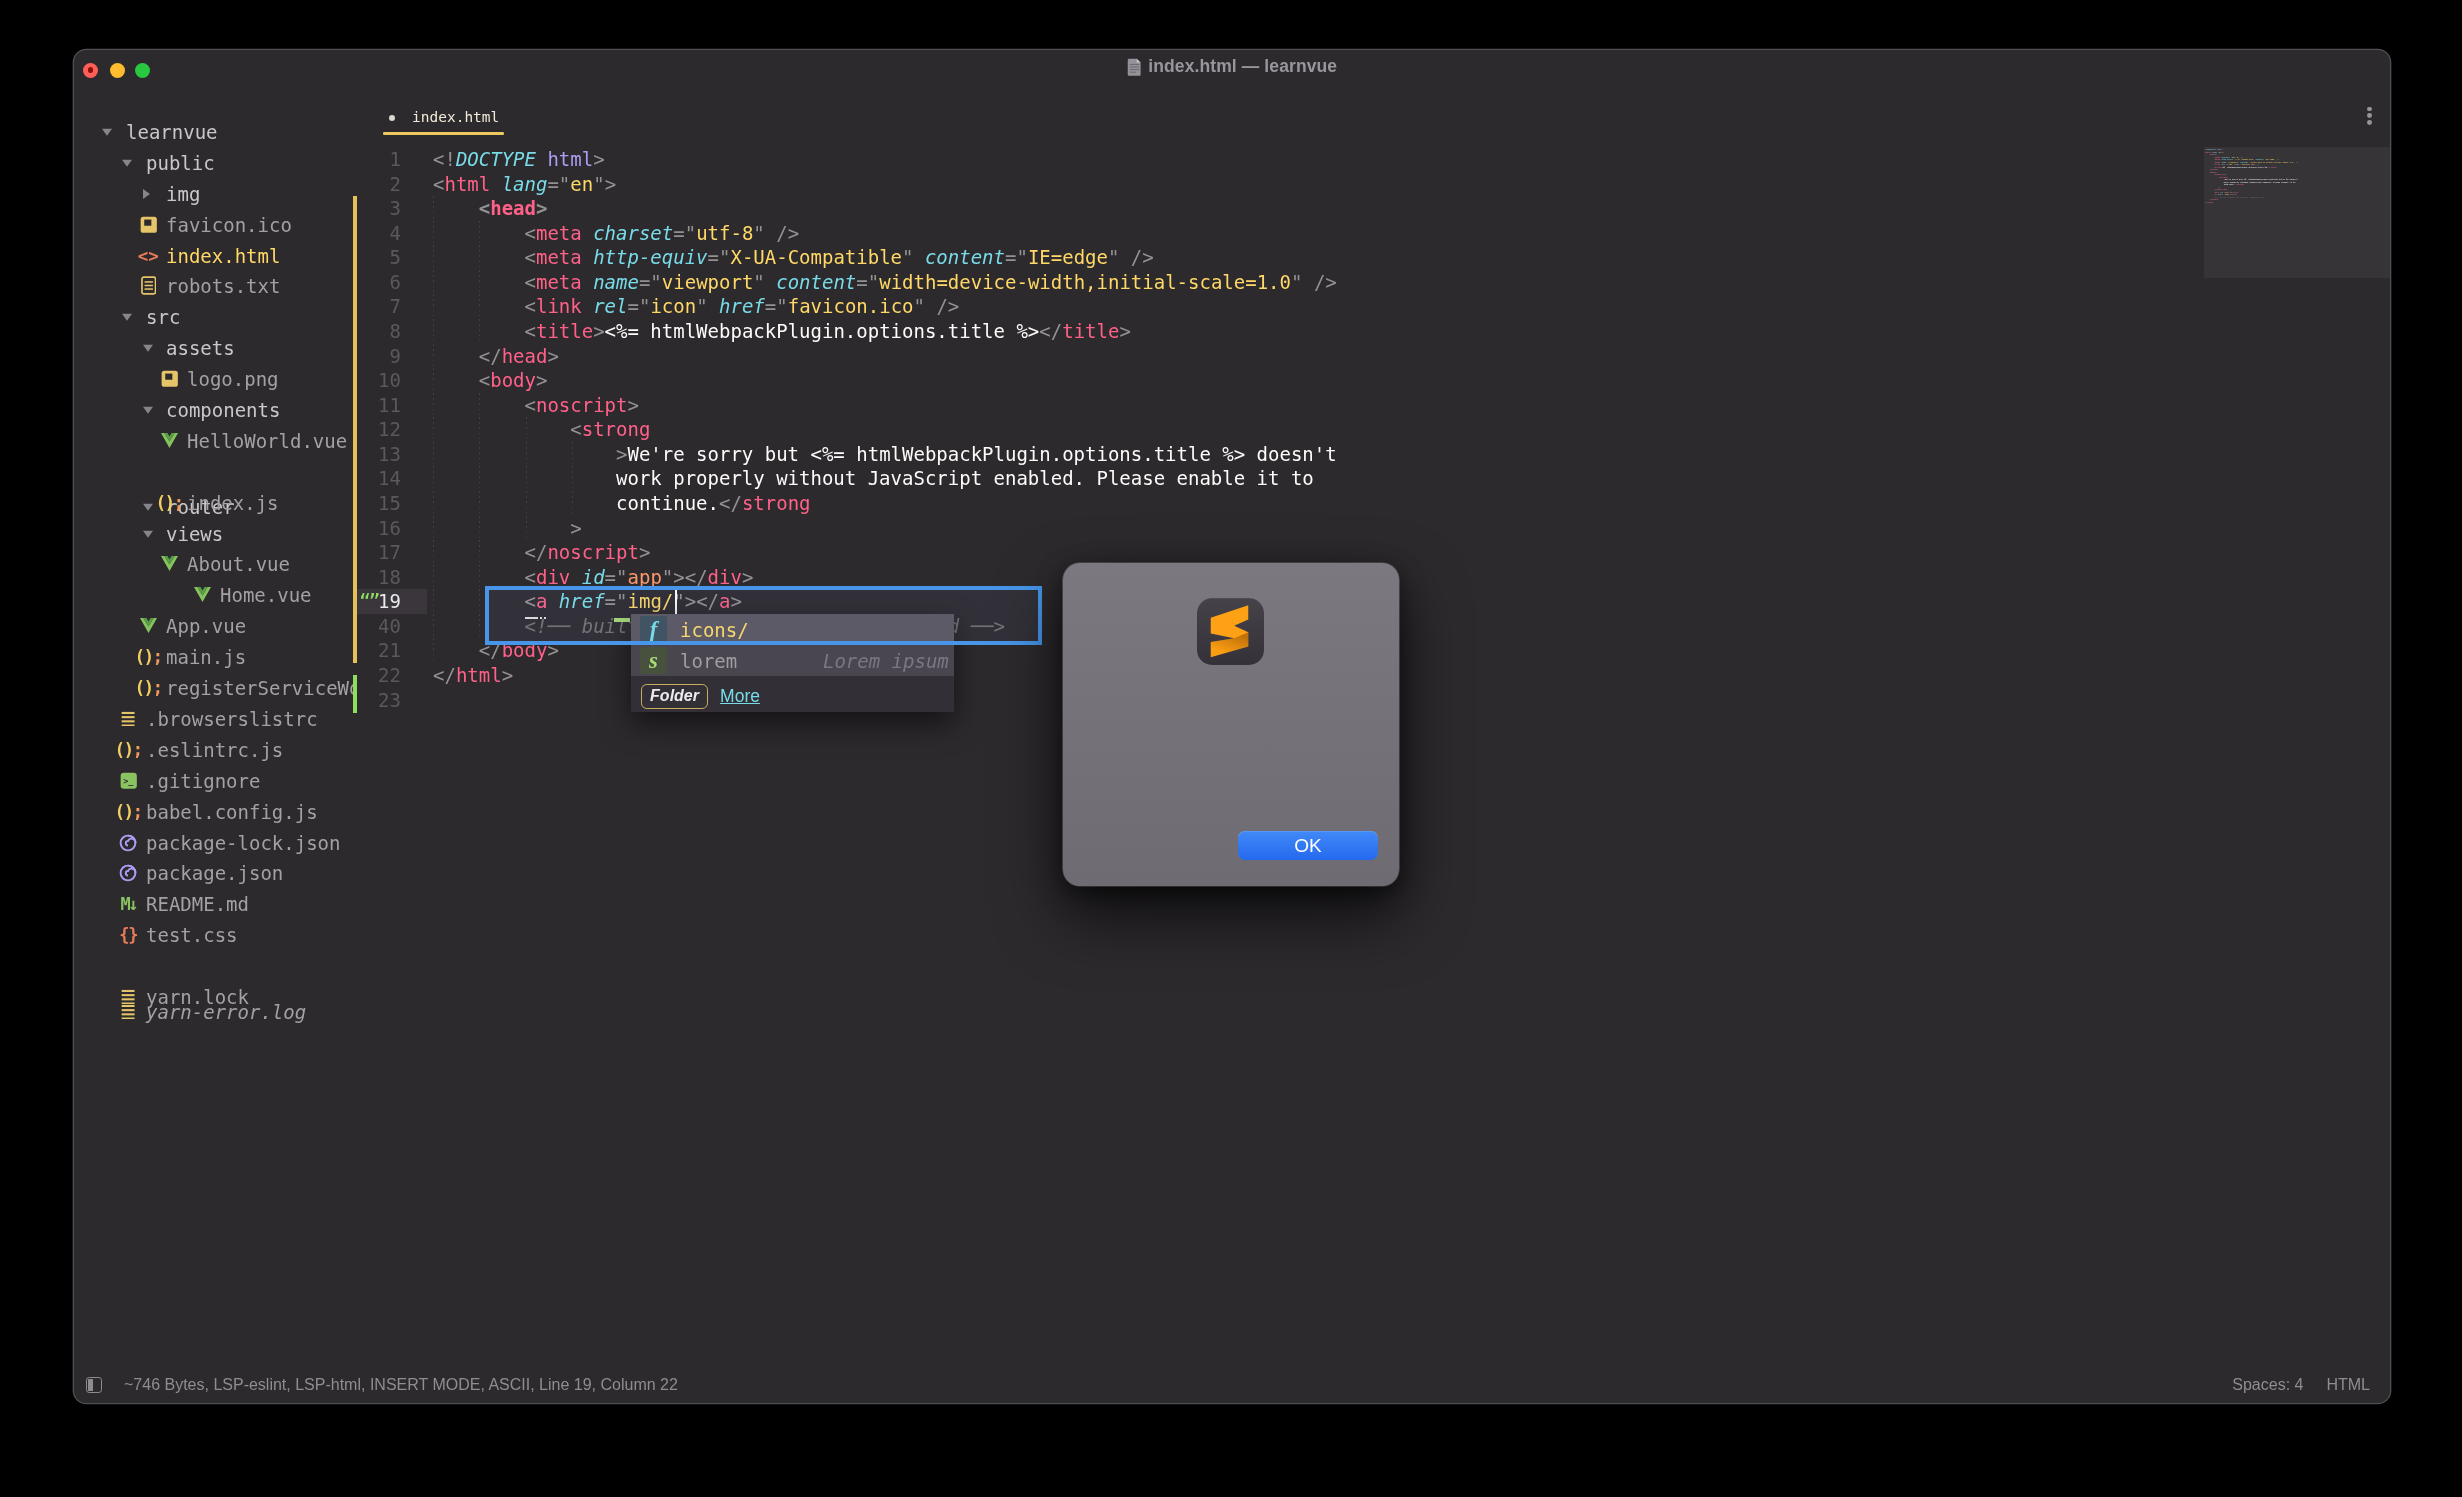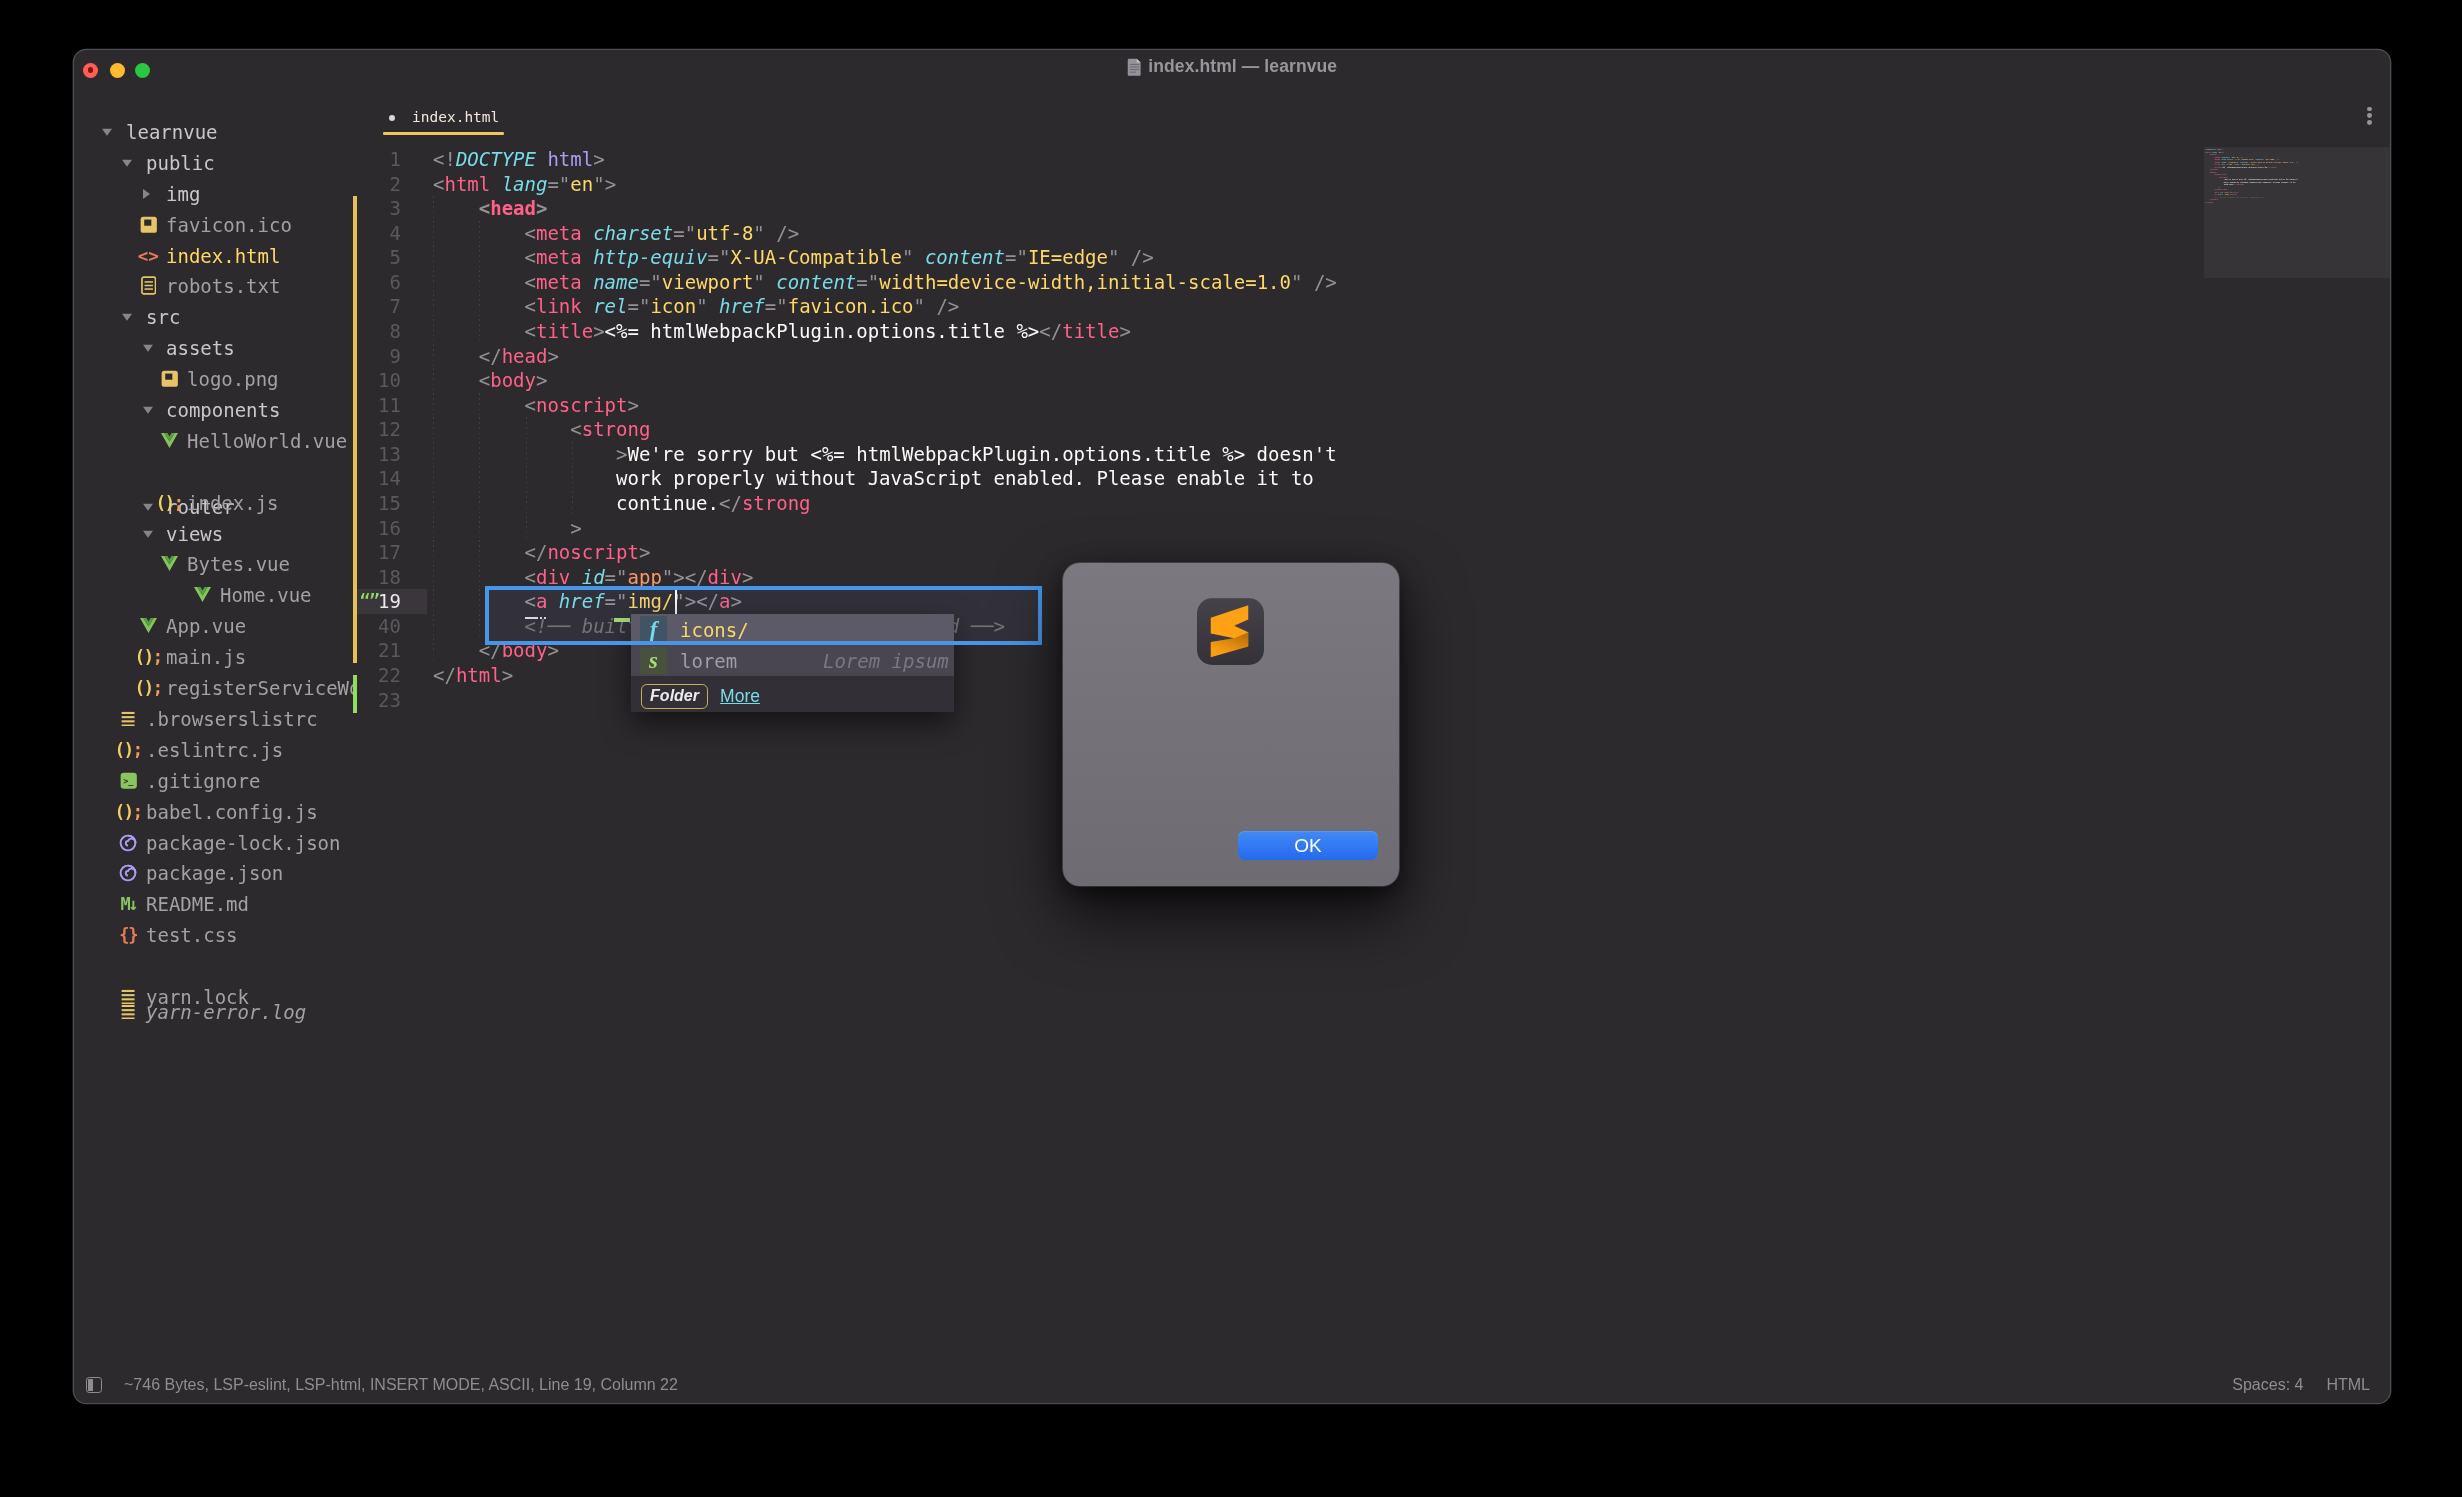"Bytes.vue" span.sb-label { text: Bytes.vue -> About.vue }
